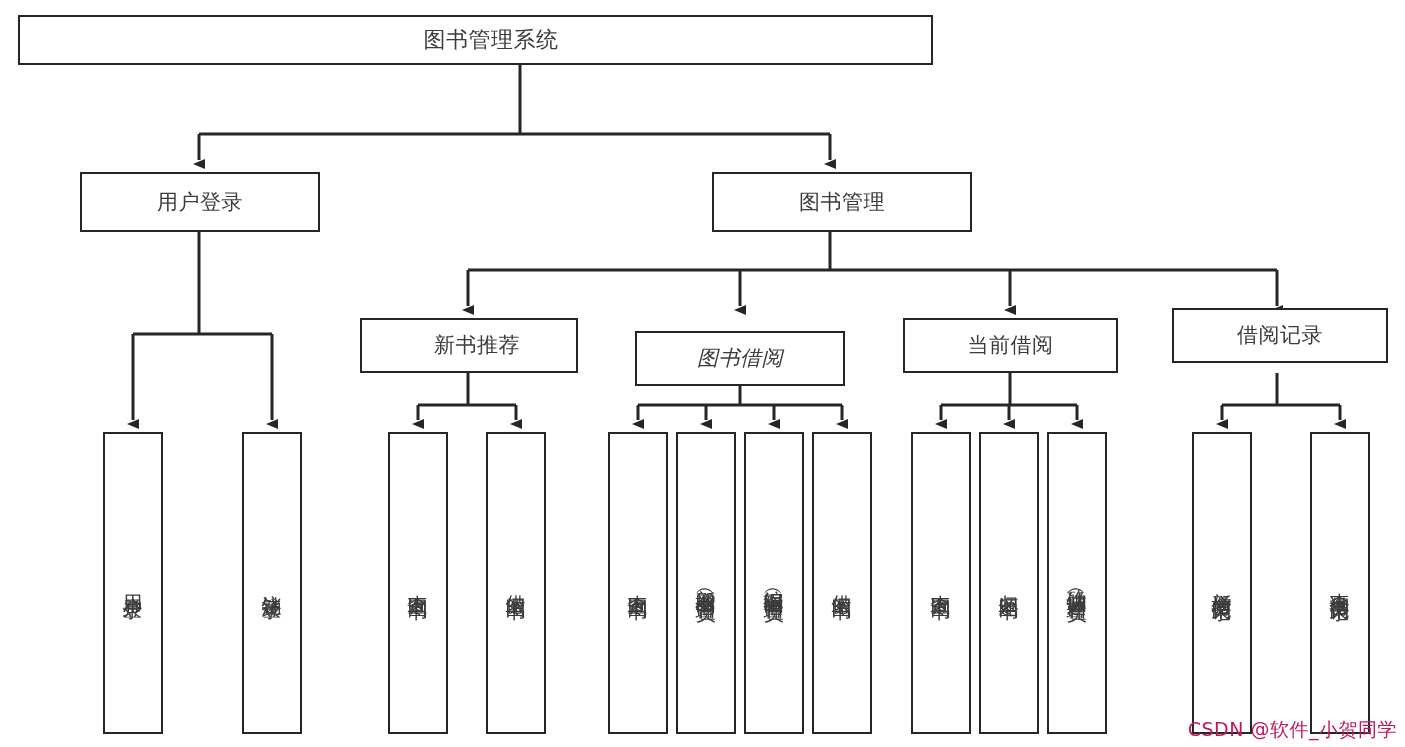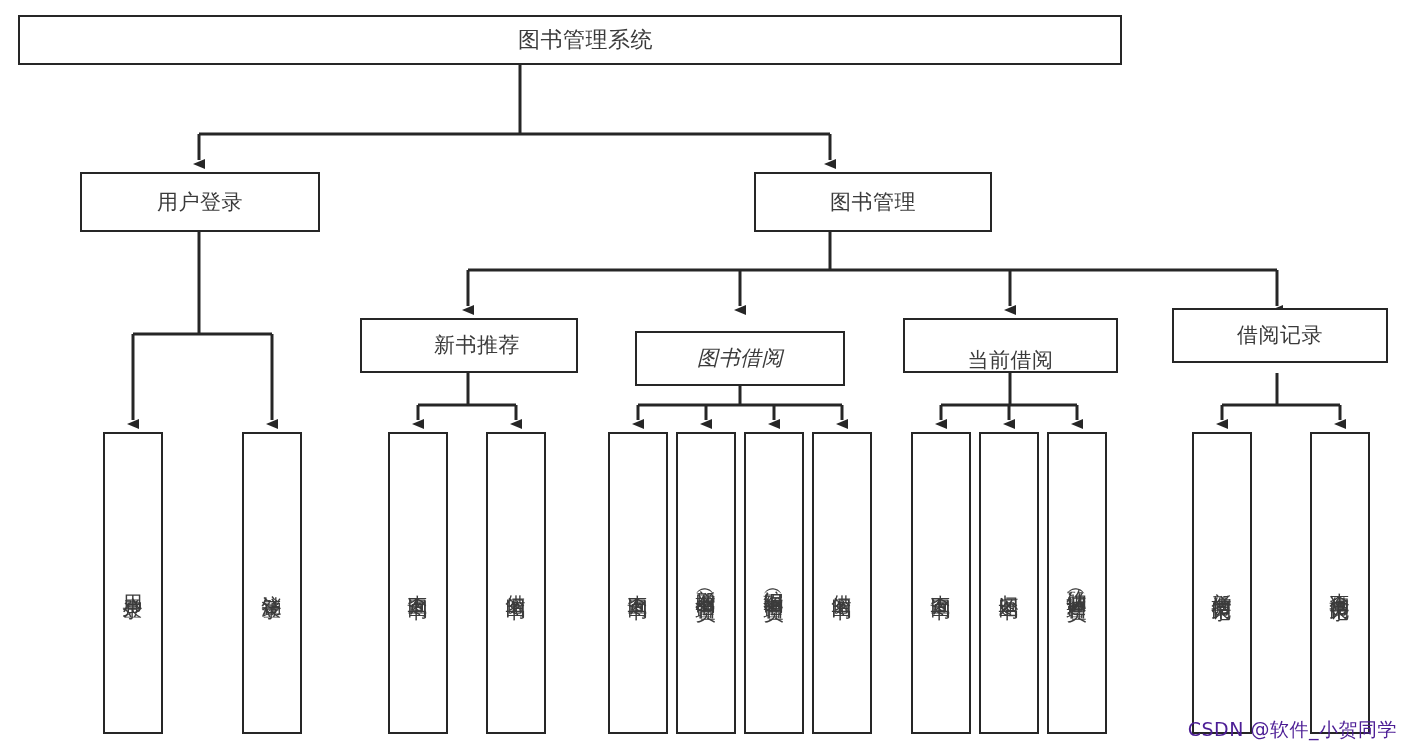"图书管理系统" div.node { width: 1104px -> 915px }
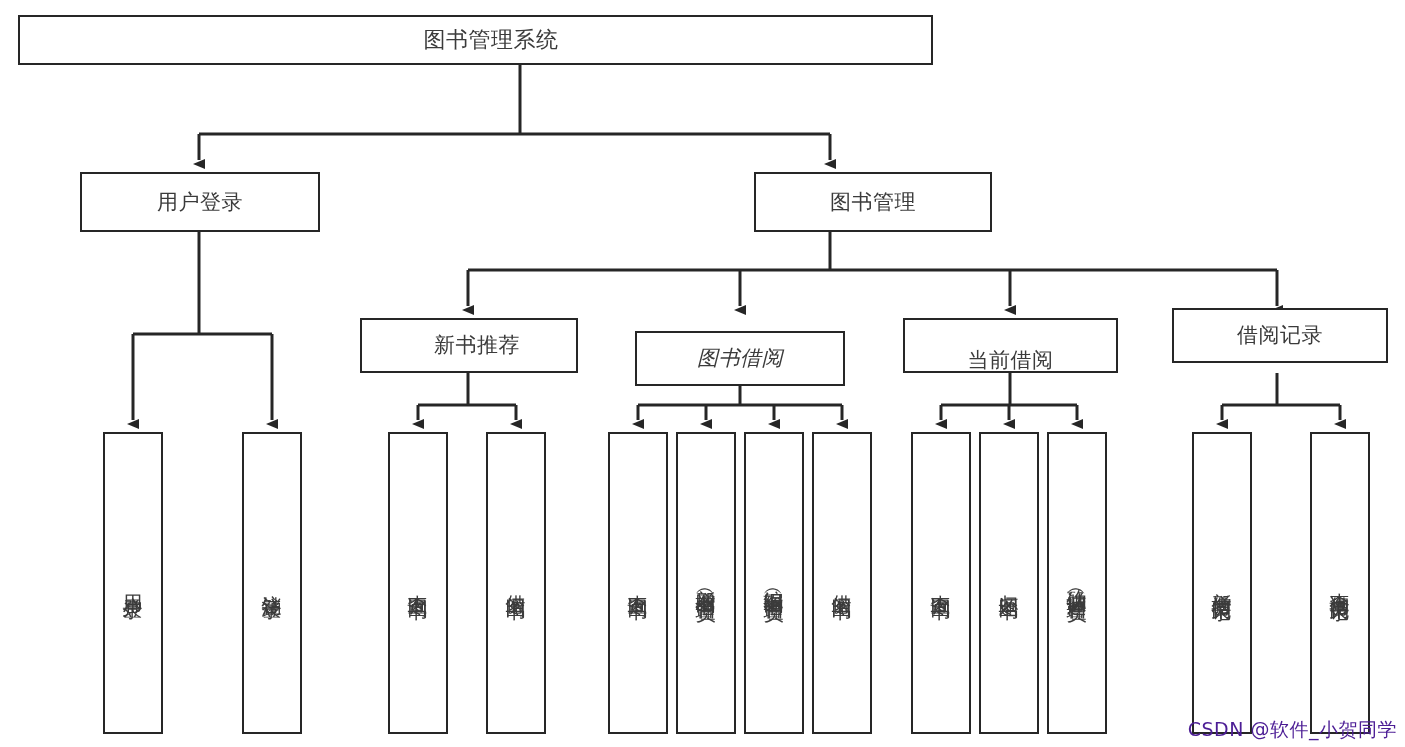"图书管理" div.node { margin-left: 42px -> none; width: 238px -> 260px }
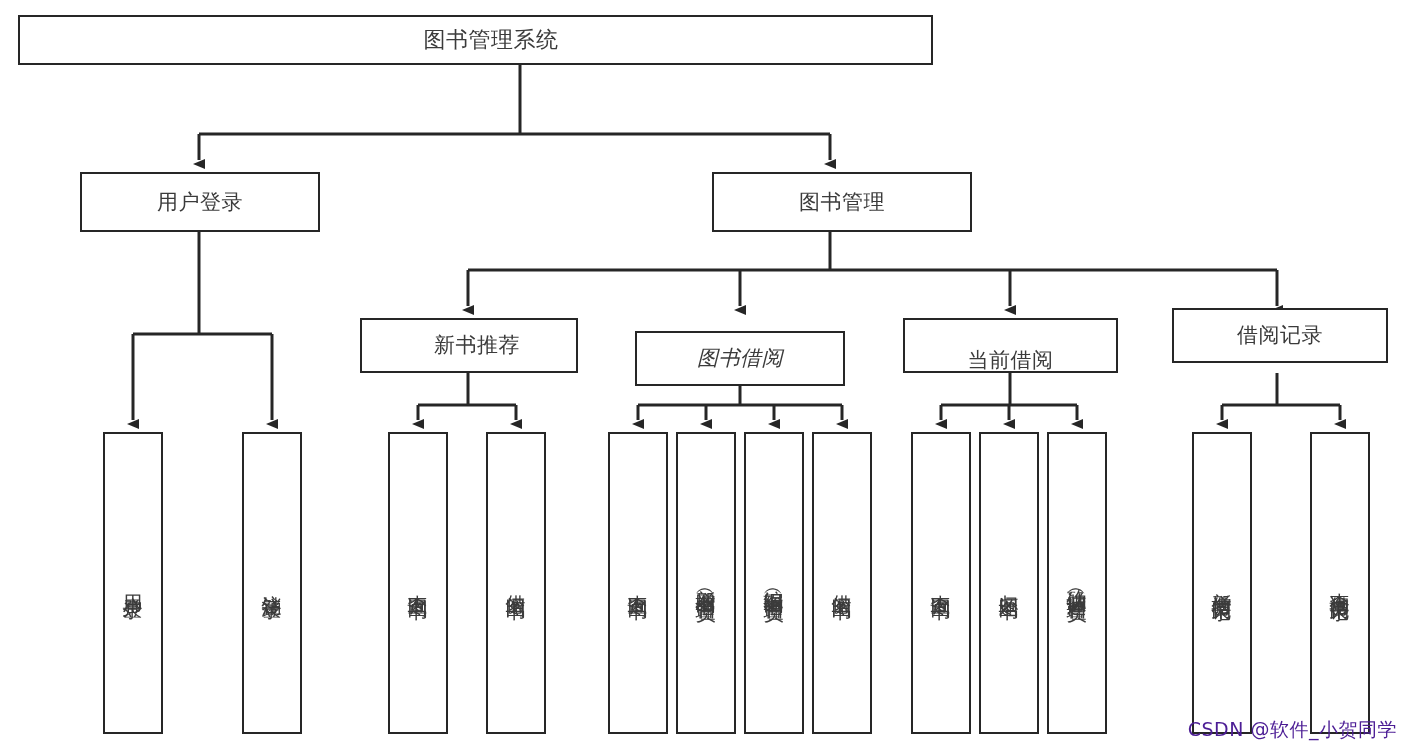"当前借阅" div.node { align-items: flex-end -> none }
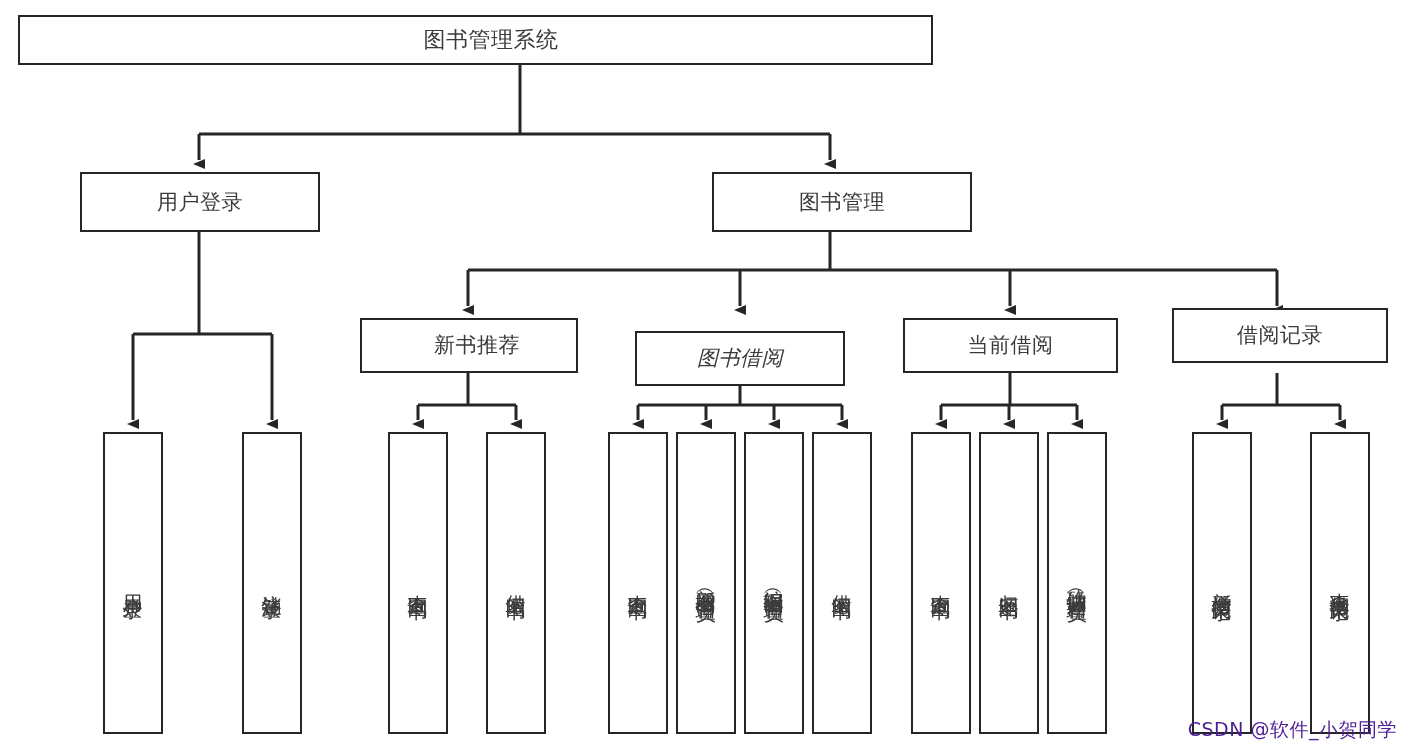"CSDN @软件_小贺同学" #watermark { color: #4c1d95 -> #be185d }
